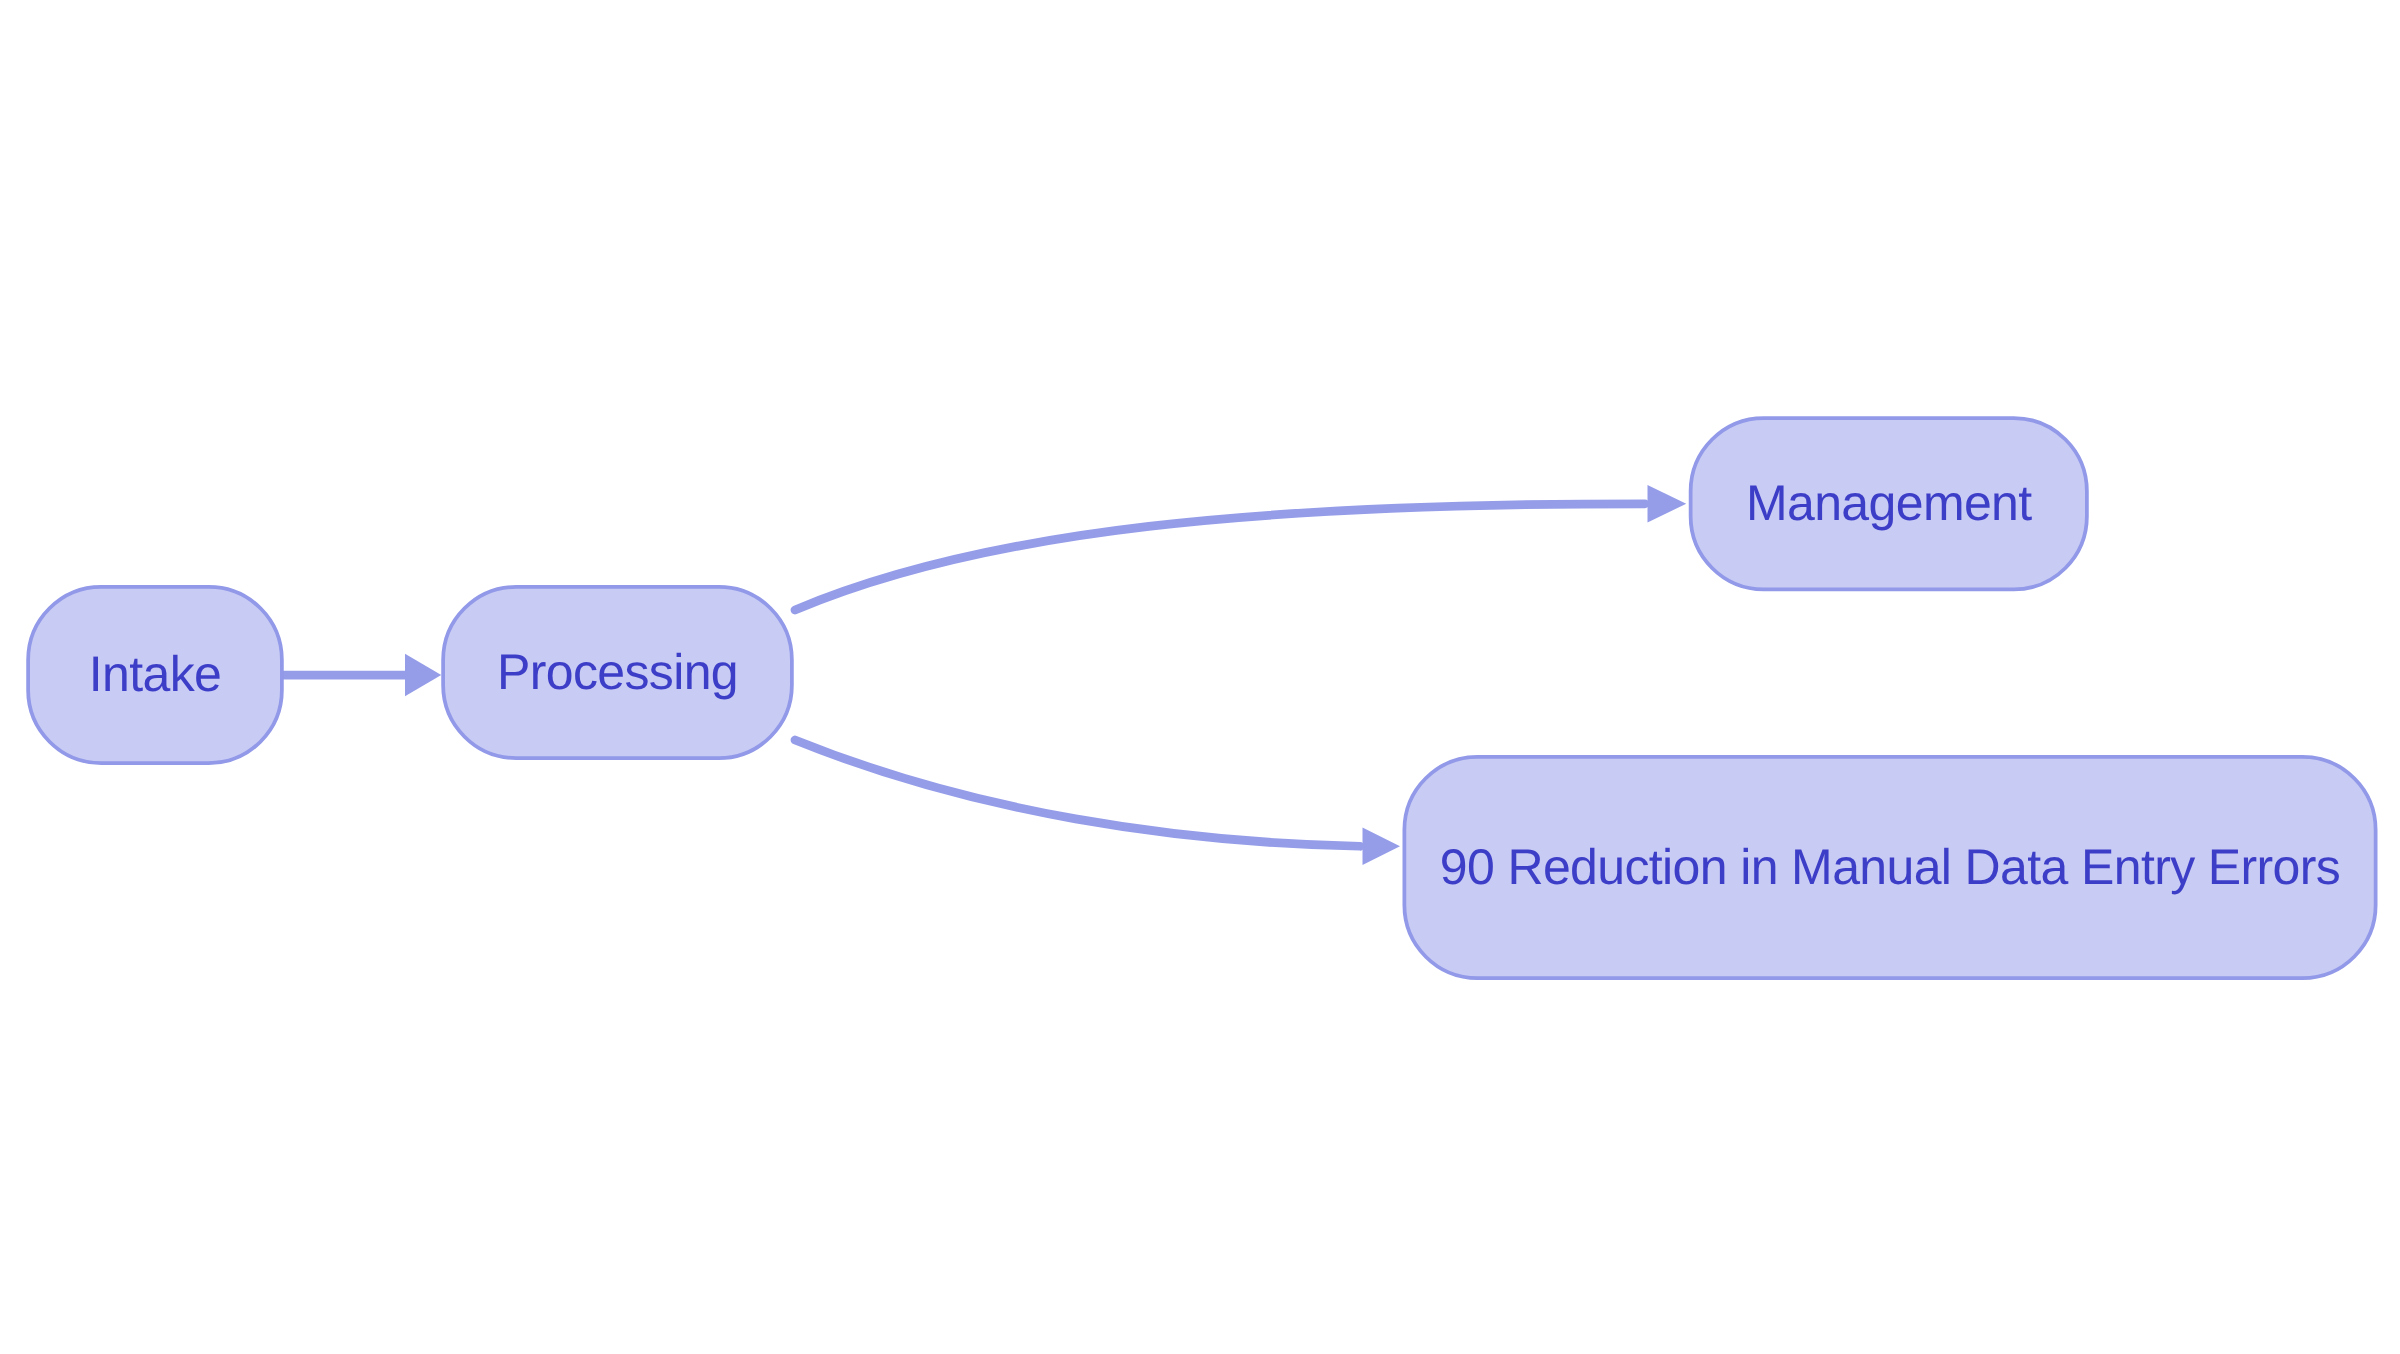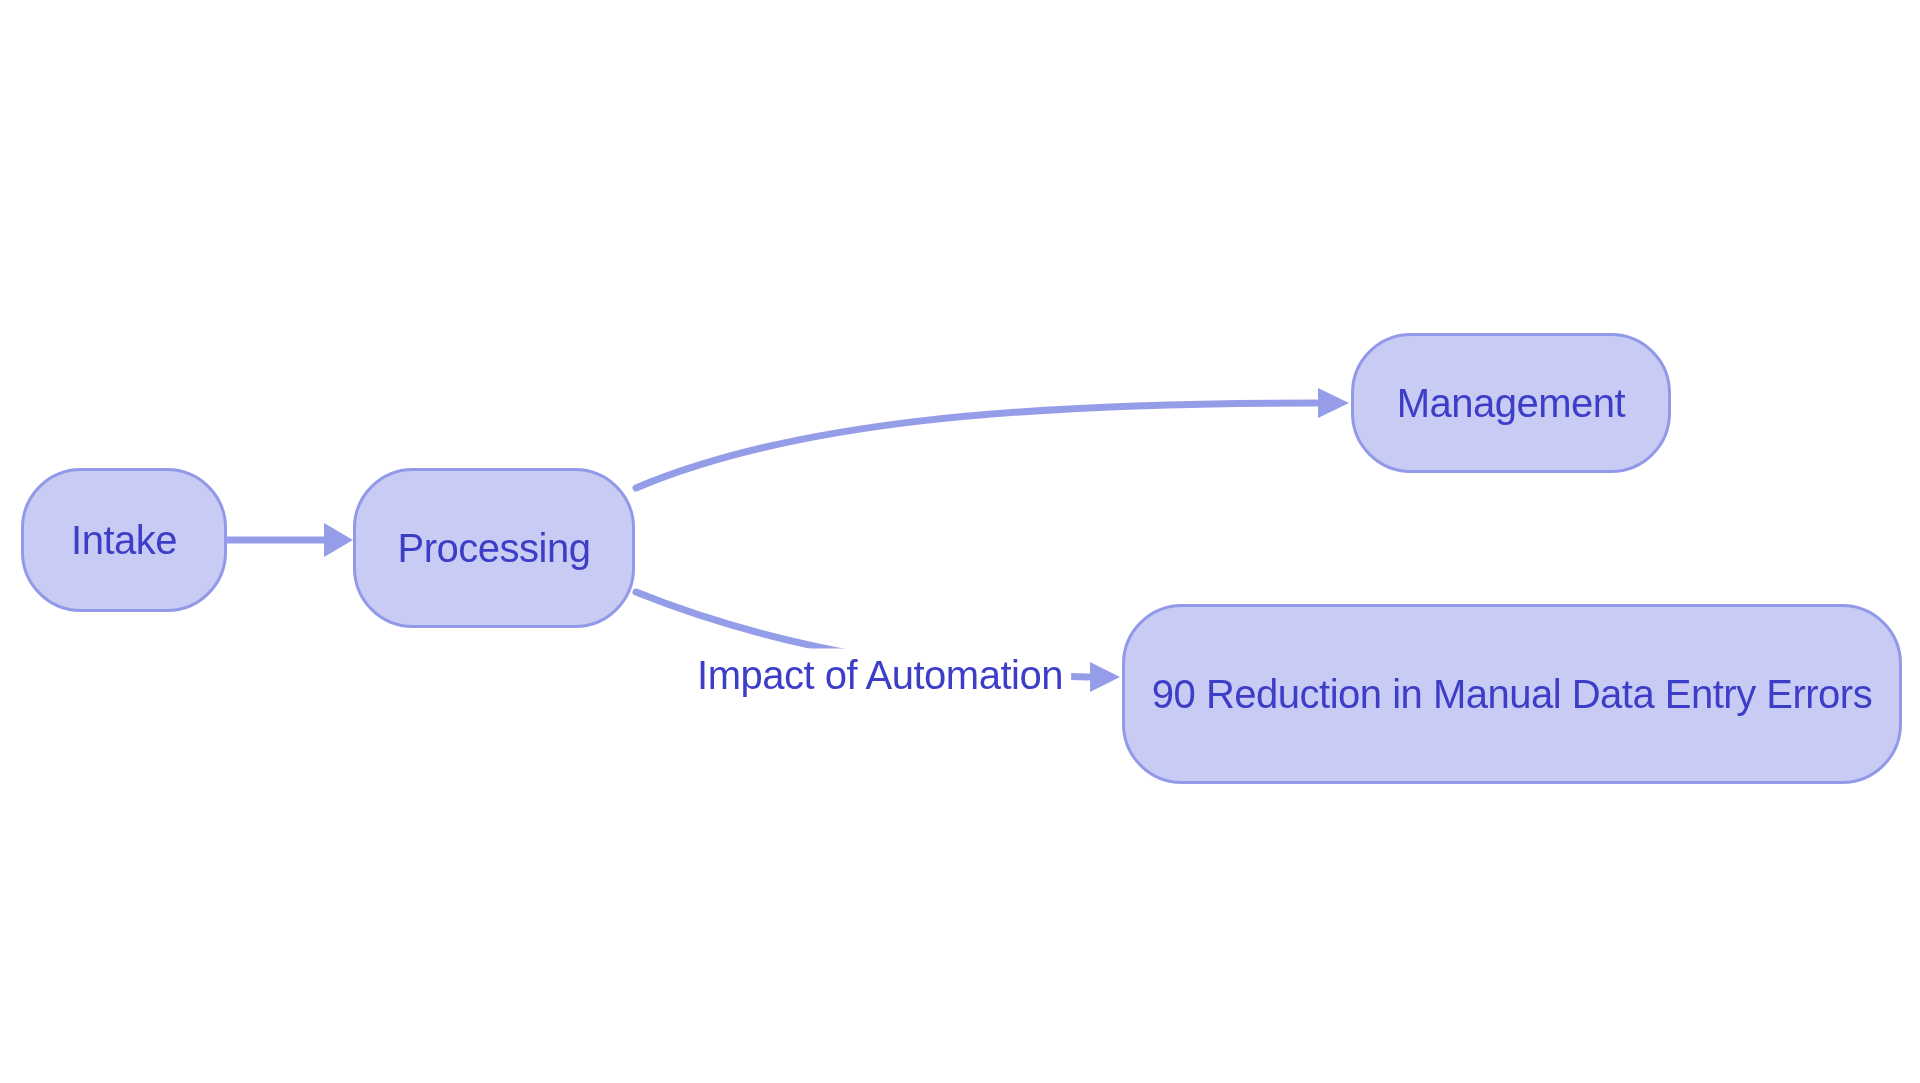"Processing" .node-processing { height: 160px -> 140px }
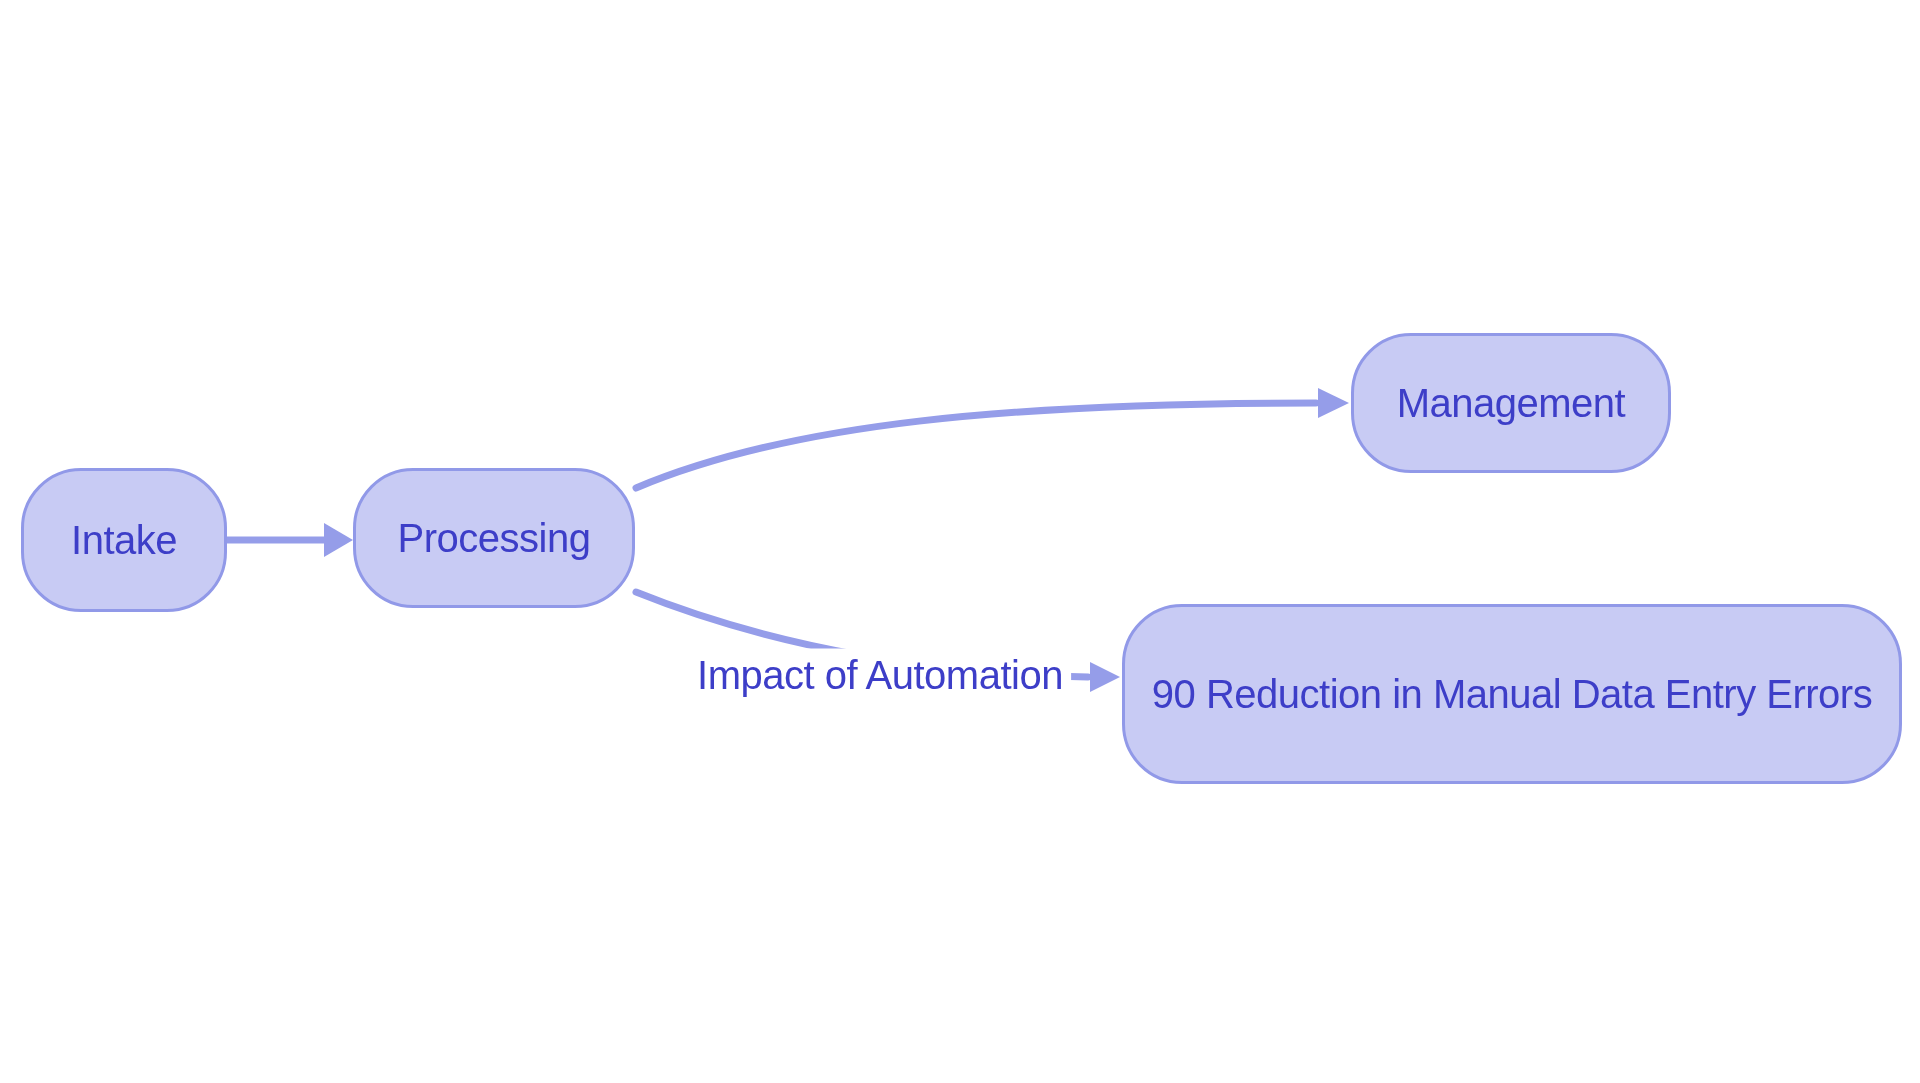"Impact of Automation" div.edge-label { html: <div>Impact of Automation</div> -> none }
